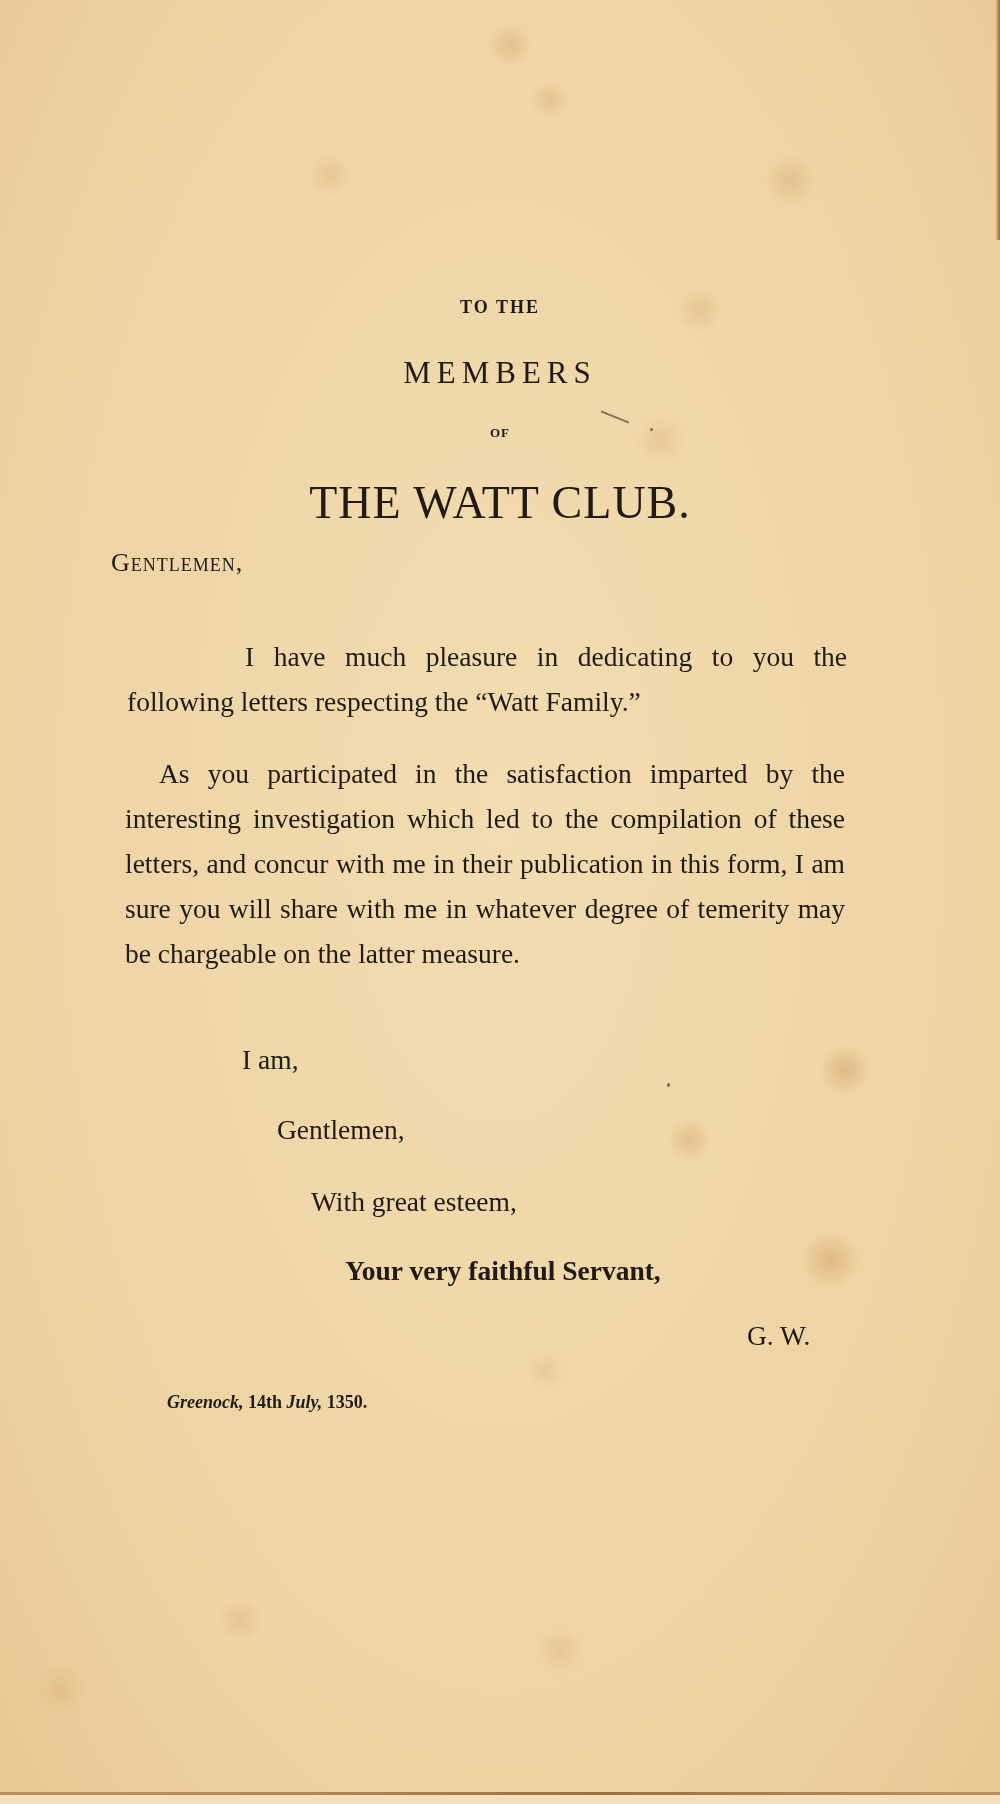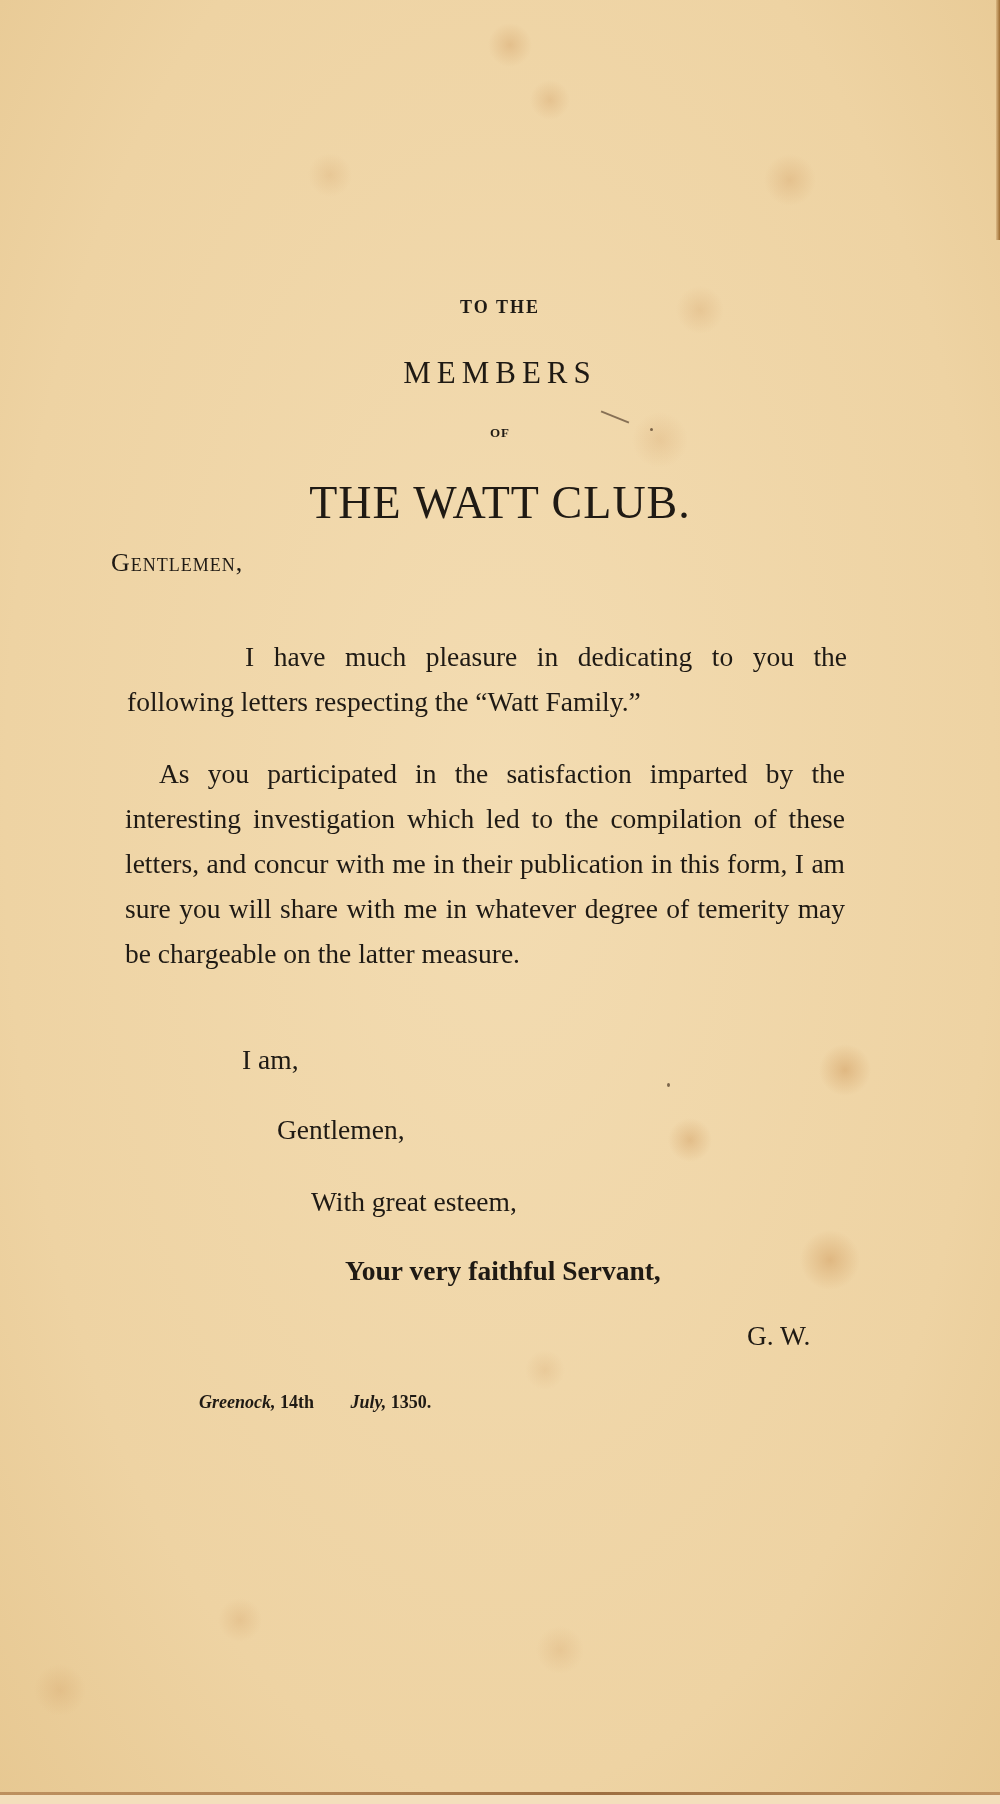"Greenock," .dateline .it { margin-left: 32px -> none }
